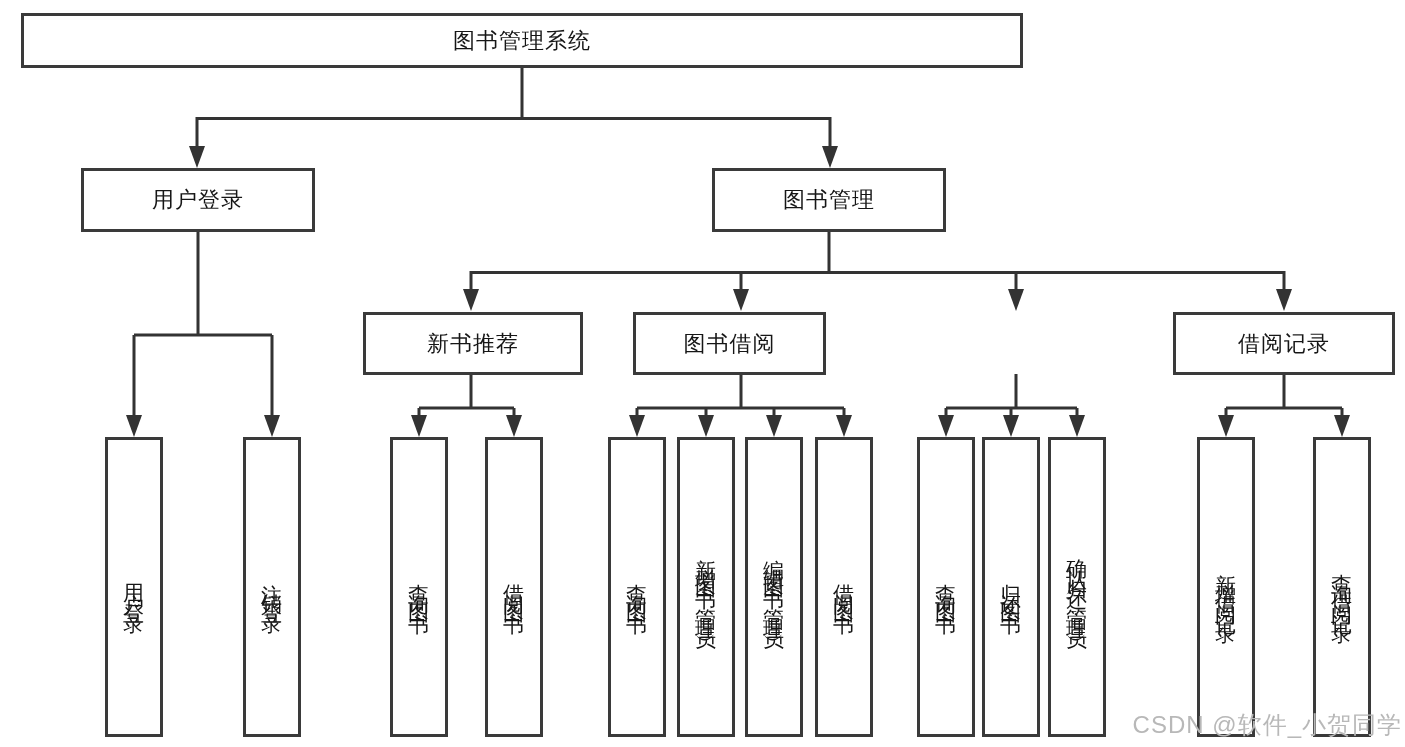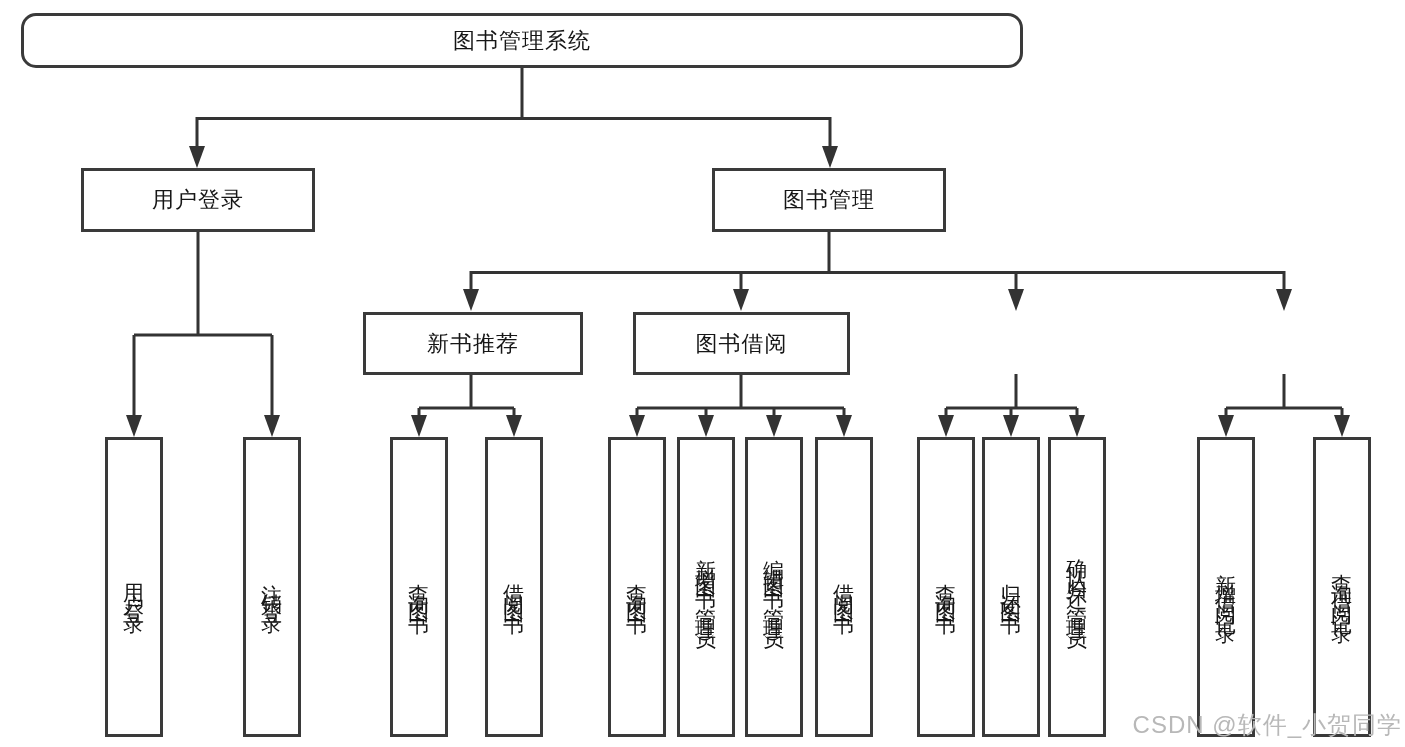"图书管理系统" .root { border-radius: 15px -> none }
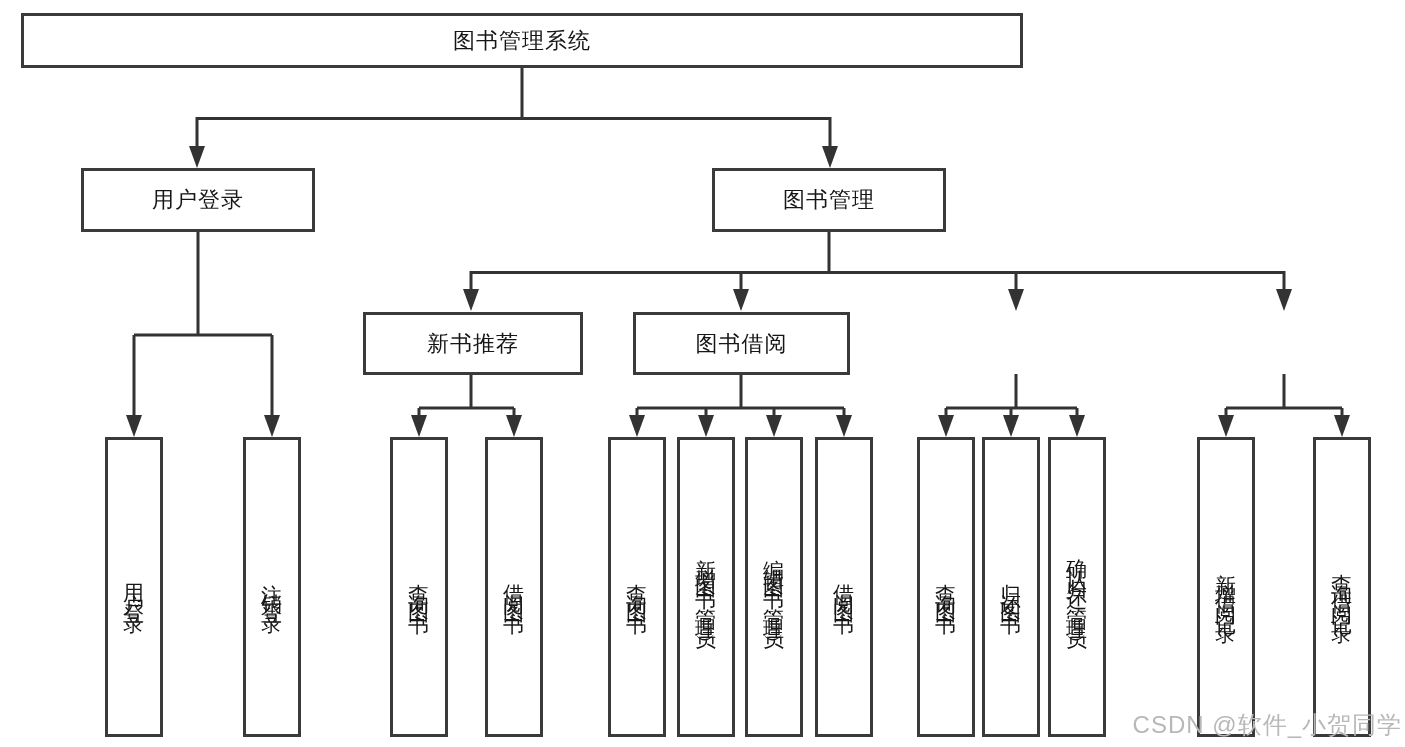"图书借阅" .n-borrow { width: 217px -> 193px }
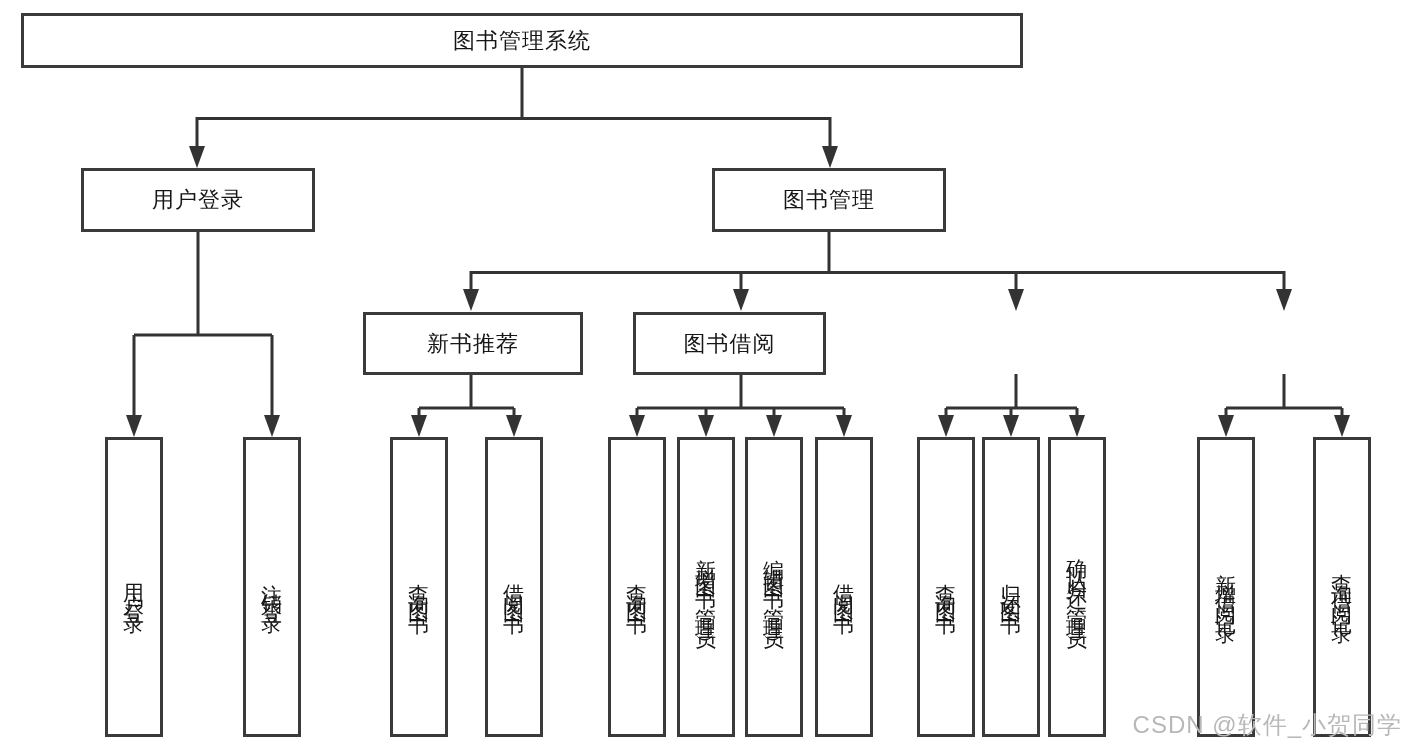"借阅记录" div.box { html: none -> <div> <span>借阅记录</span> </div> }
